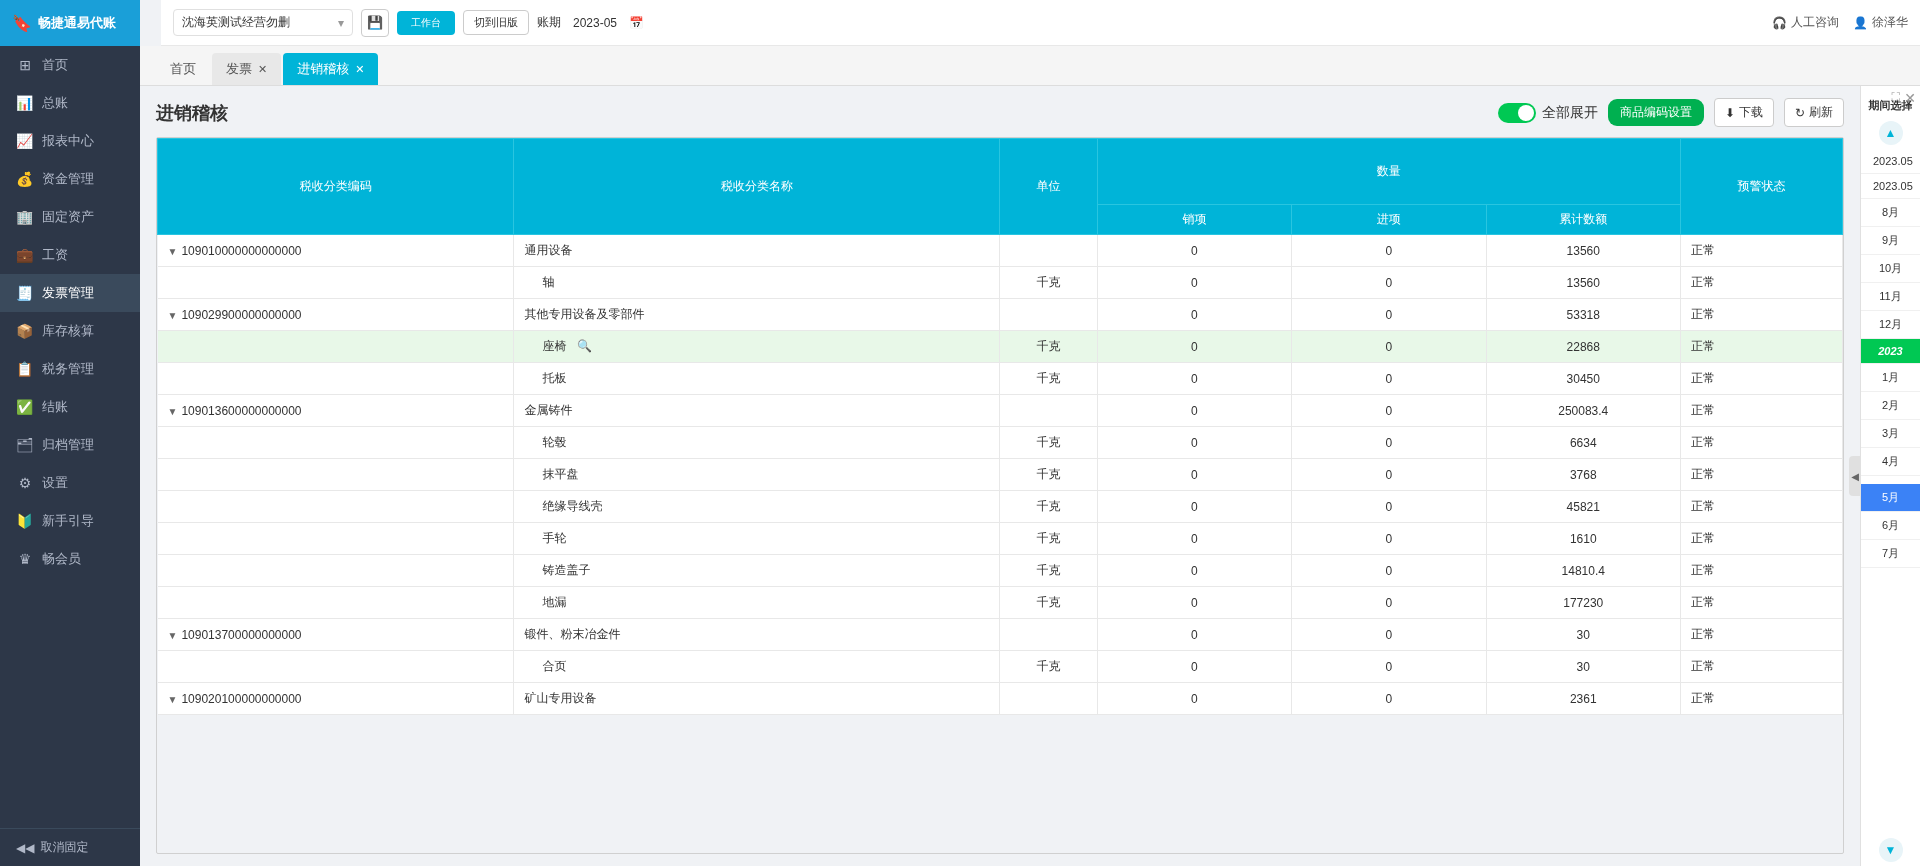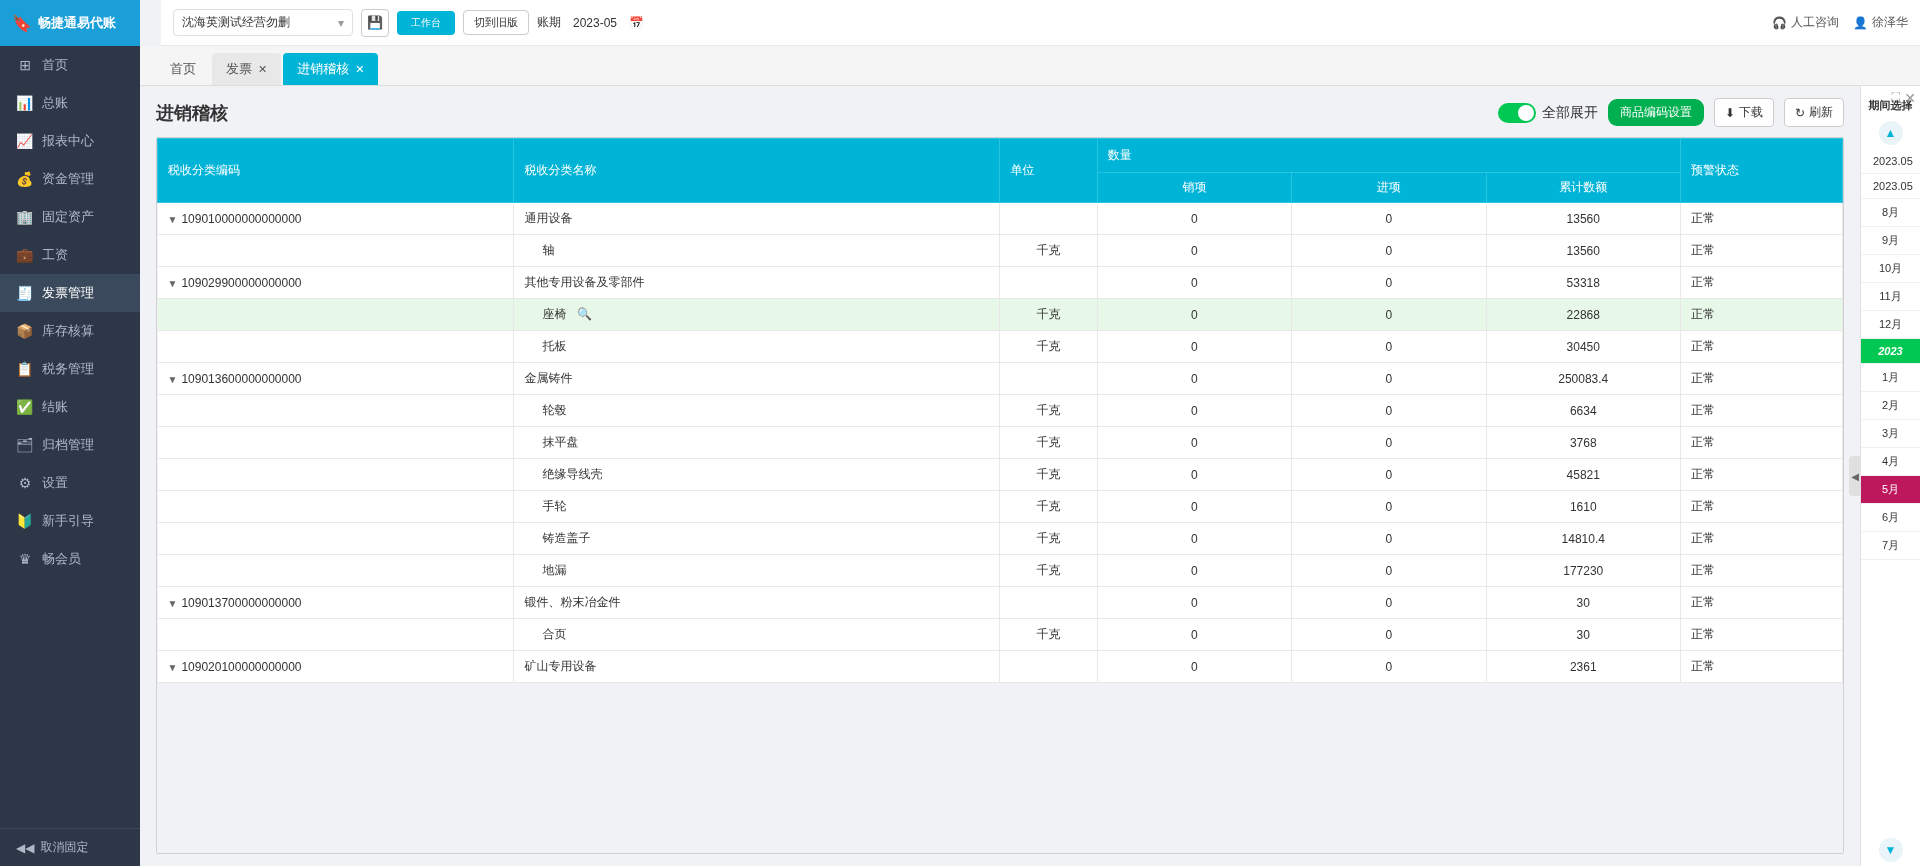"数量" .th-main { padding: 8px 10px -> 24px 10px; text-align: left -> center }
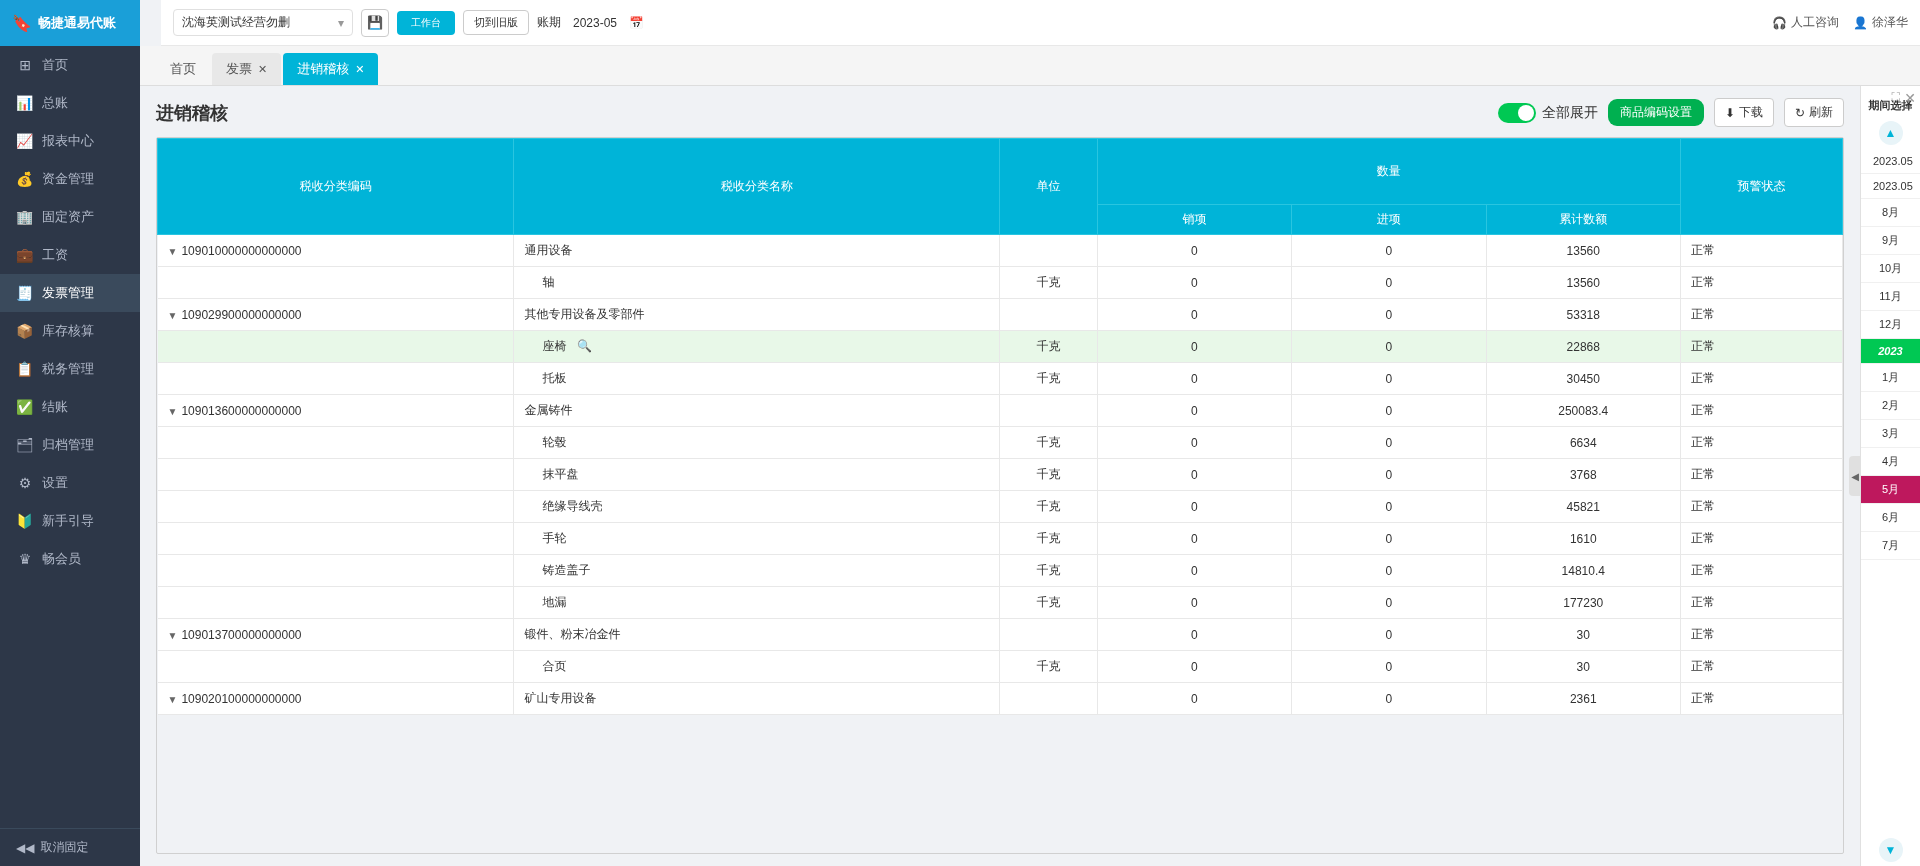"5月" .period-item.active { background: #be185d -> #3b82f6; margin-top: none -> 8px }
